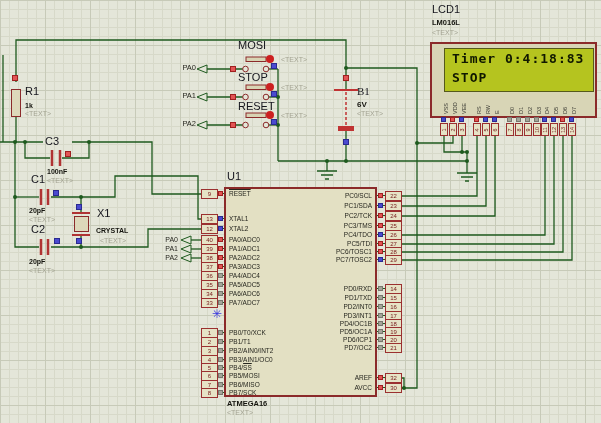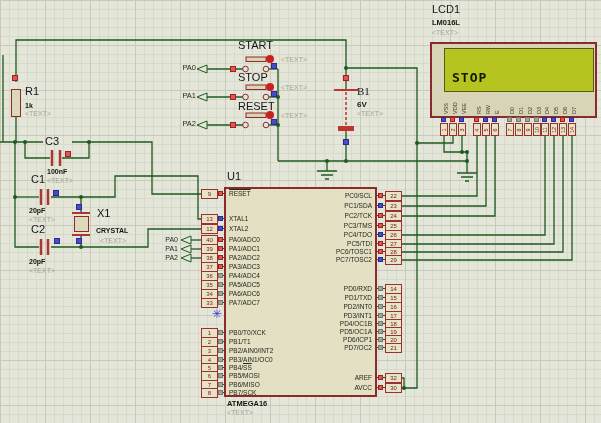"START" div.lbl { text: START -> MOSI }
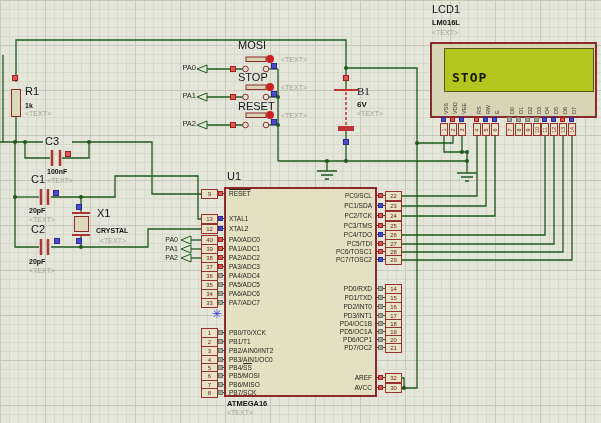"Timer 0:4:18:83" div.lcdline { html: none -> <div>Timer 0:4:18:83</div> }
